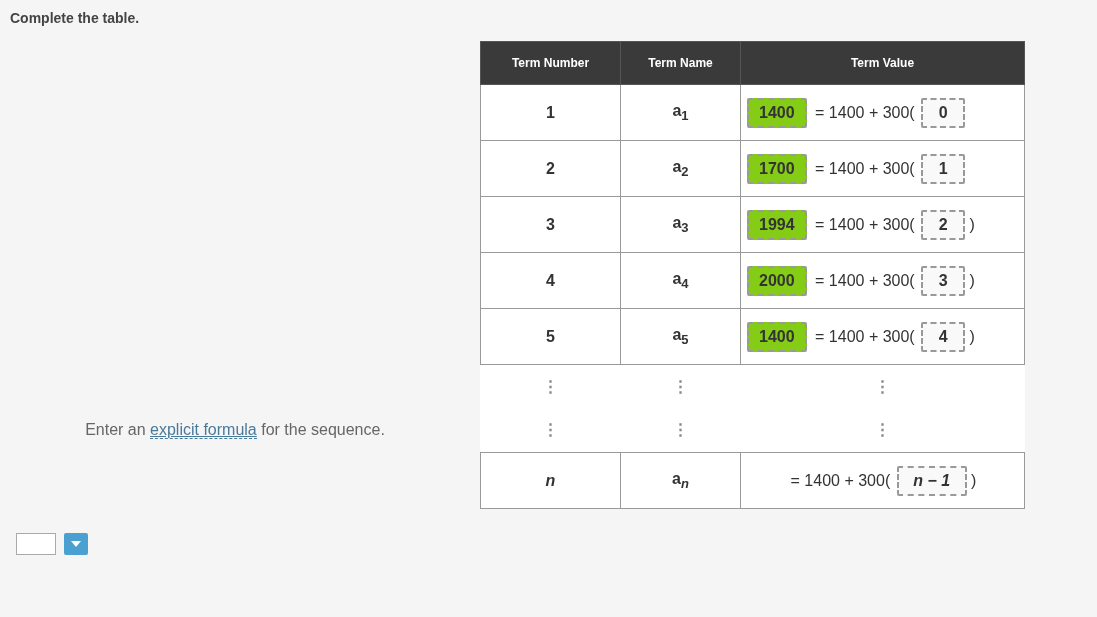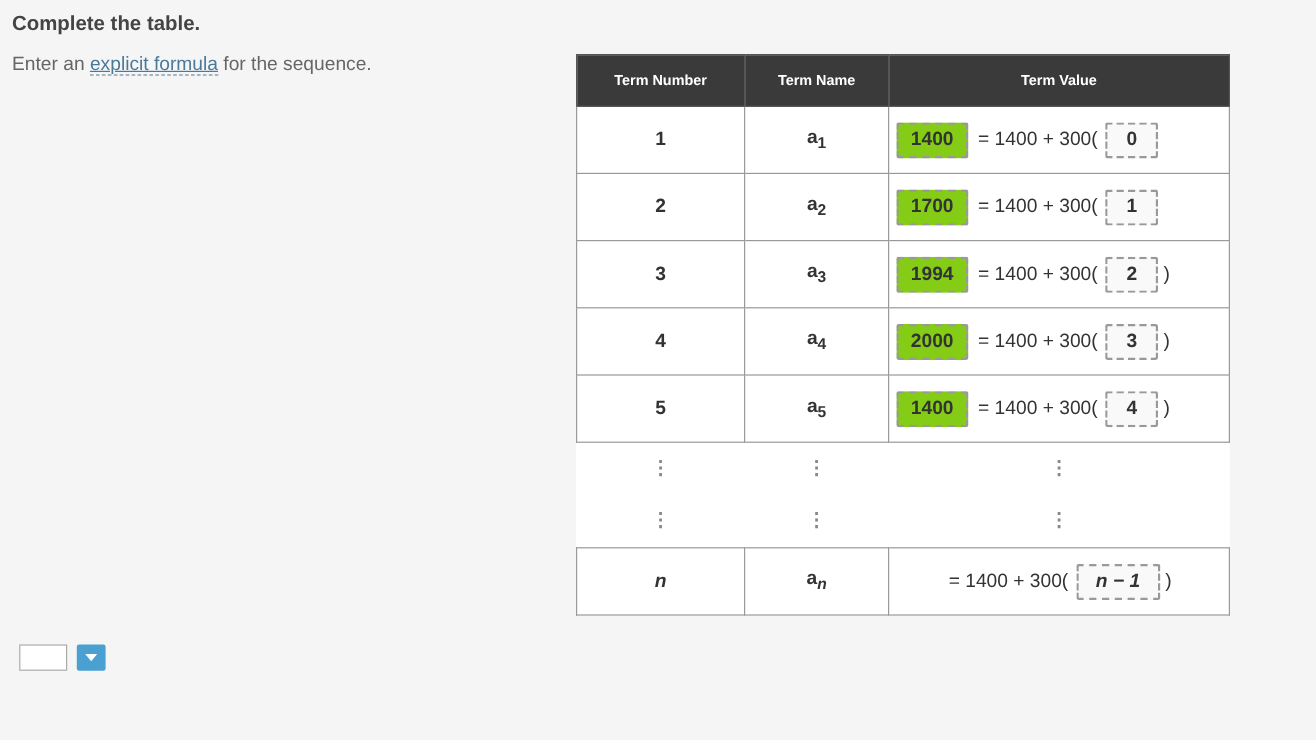"Complete the table." .instruction { font-size: 17px -> 14px }
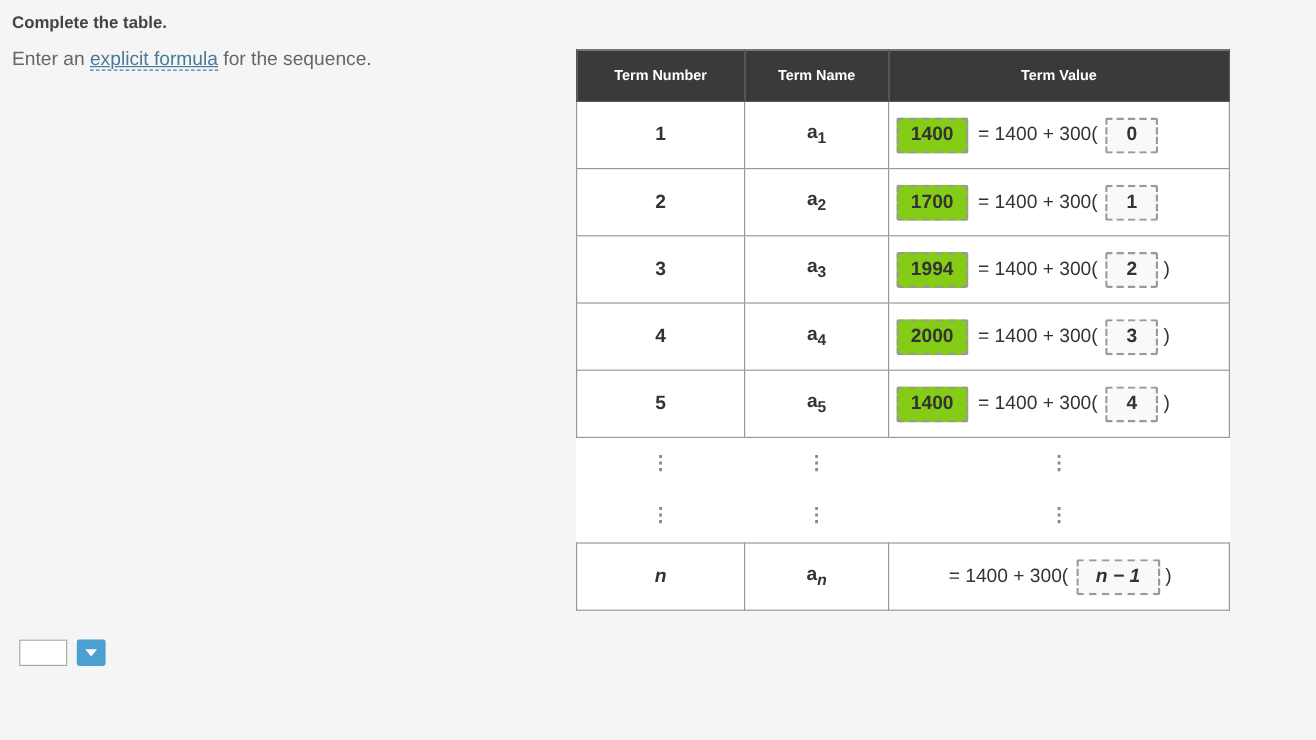"Enter an explicit formula for" .formula-prompt { margin-top: none -> 380px; text-align: none -> center }
